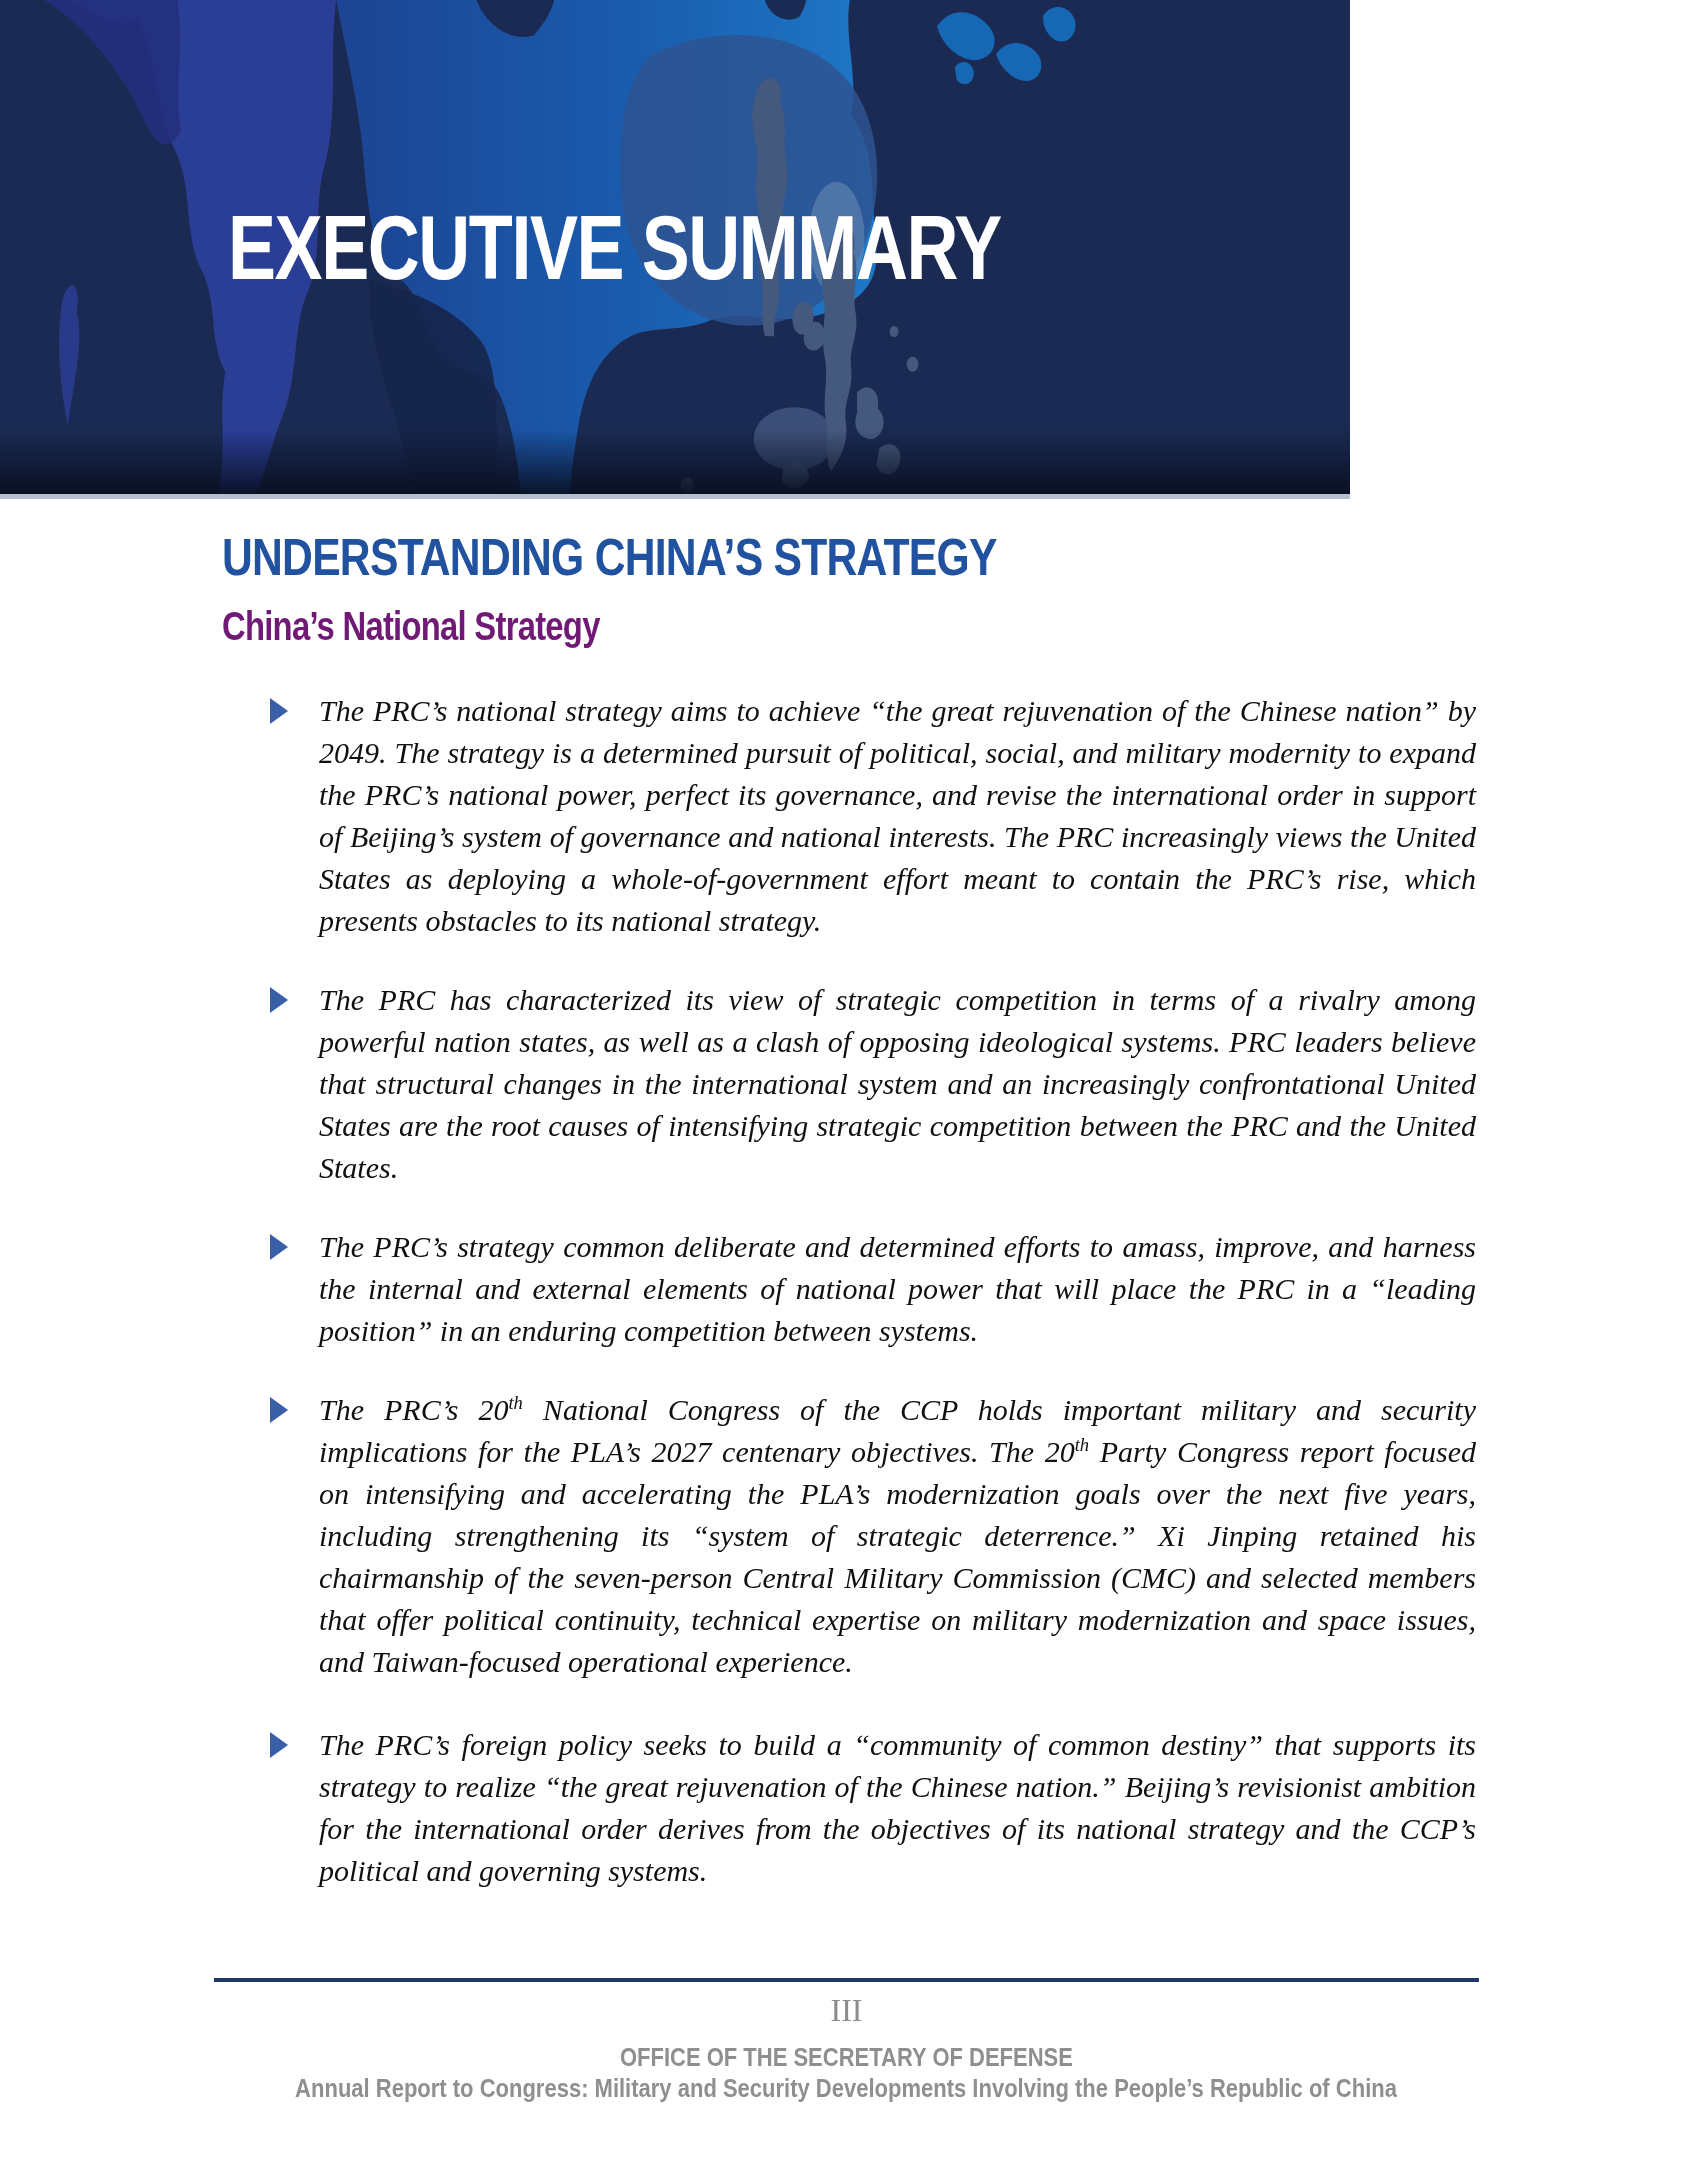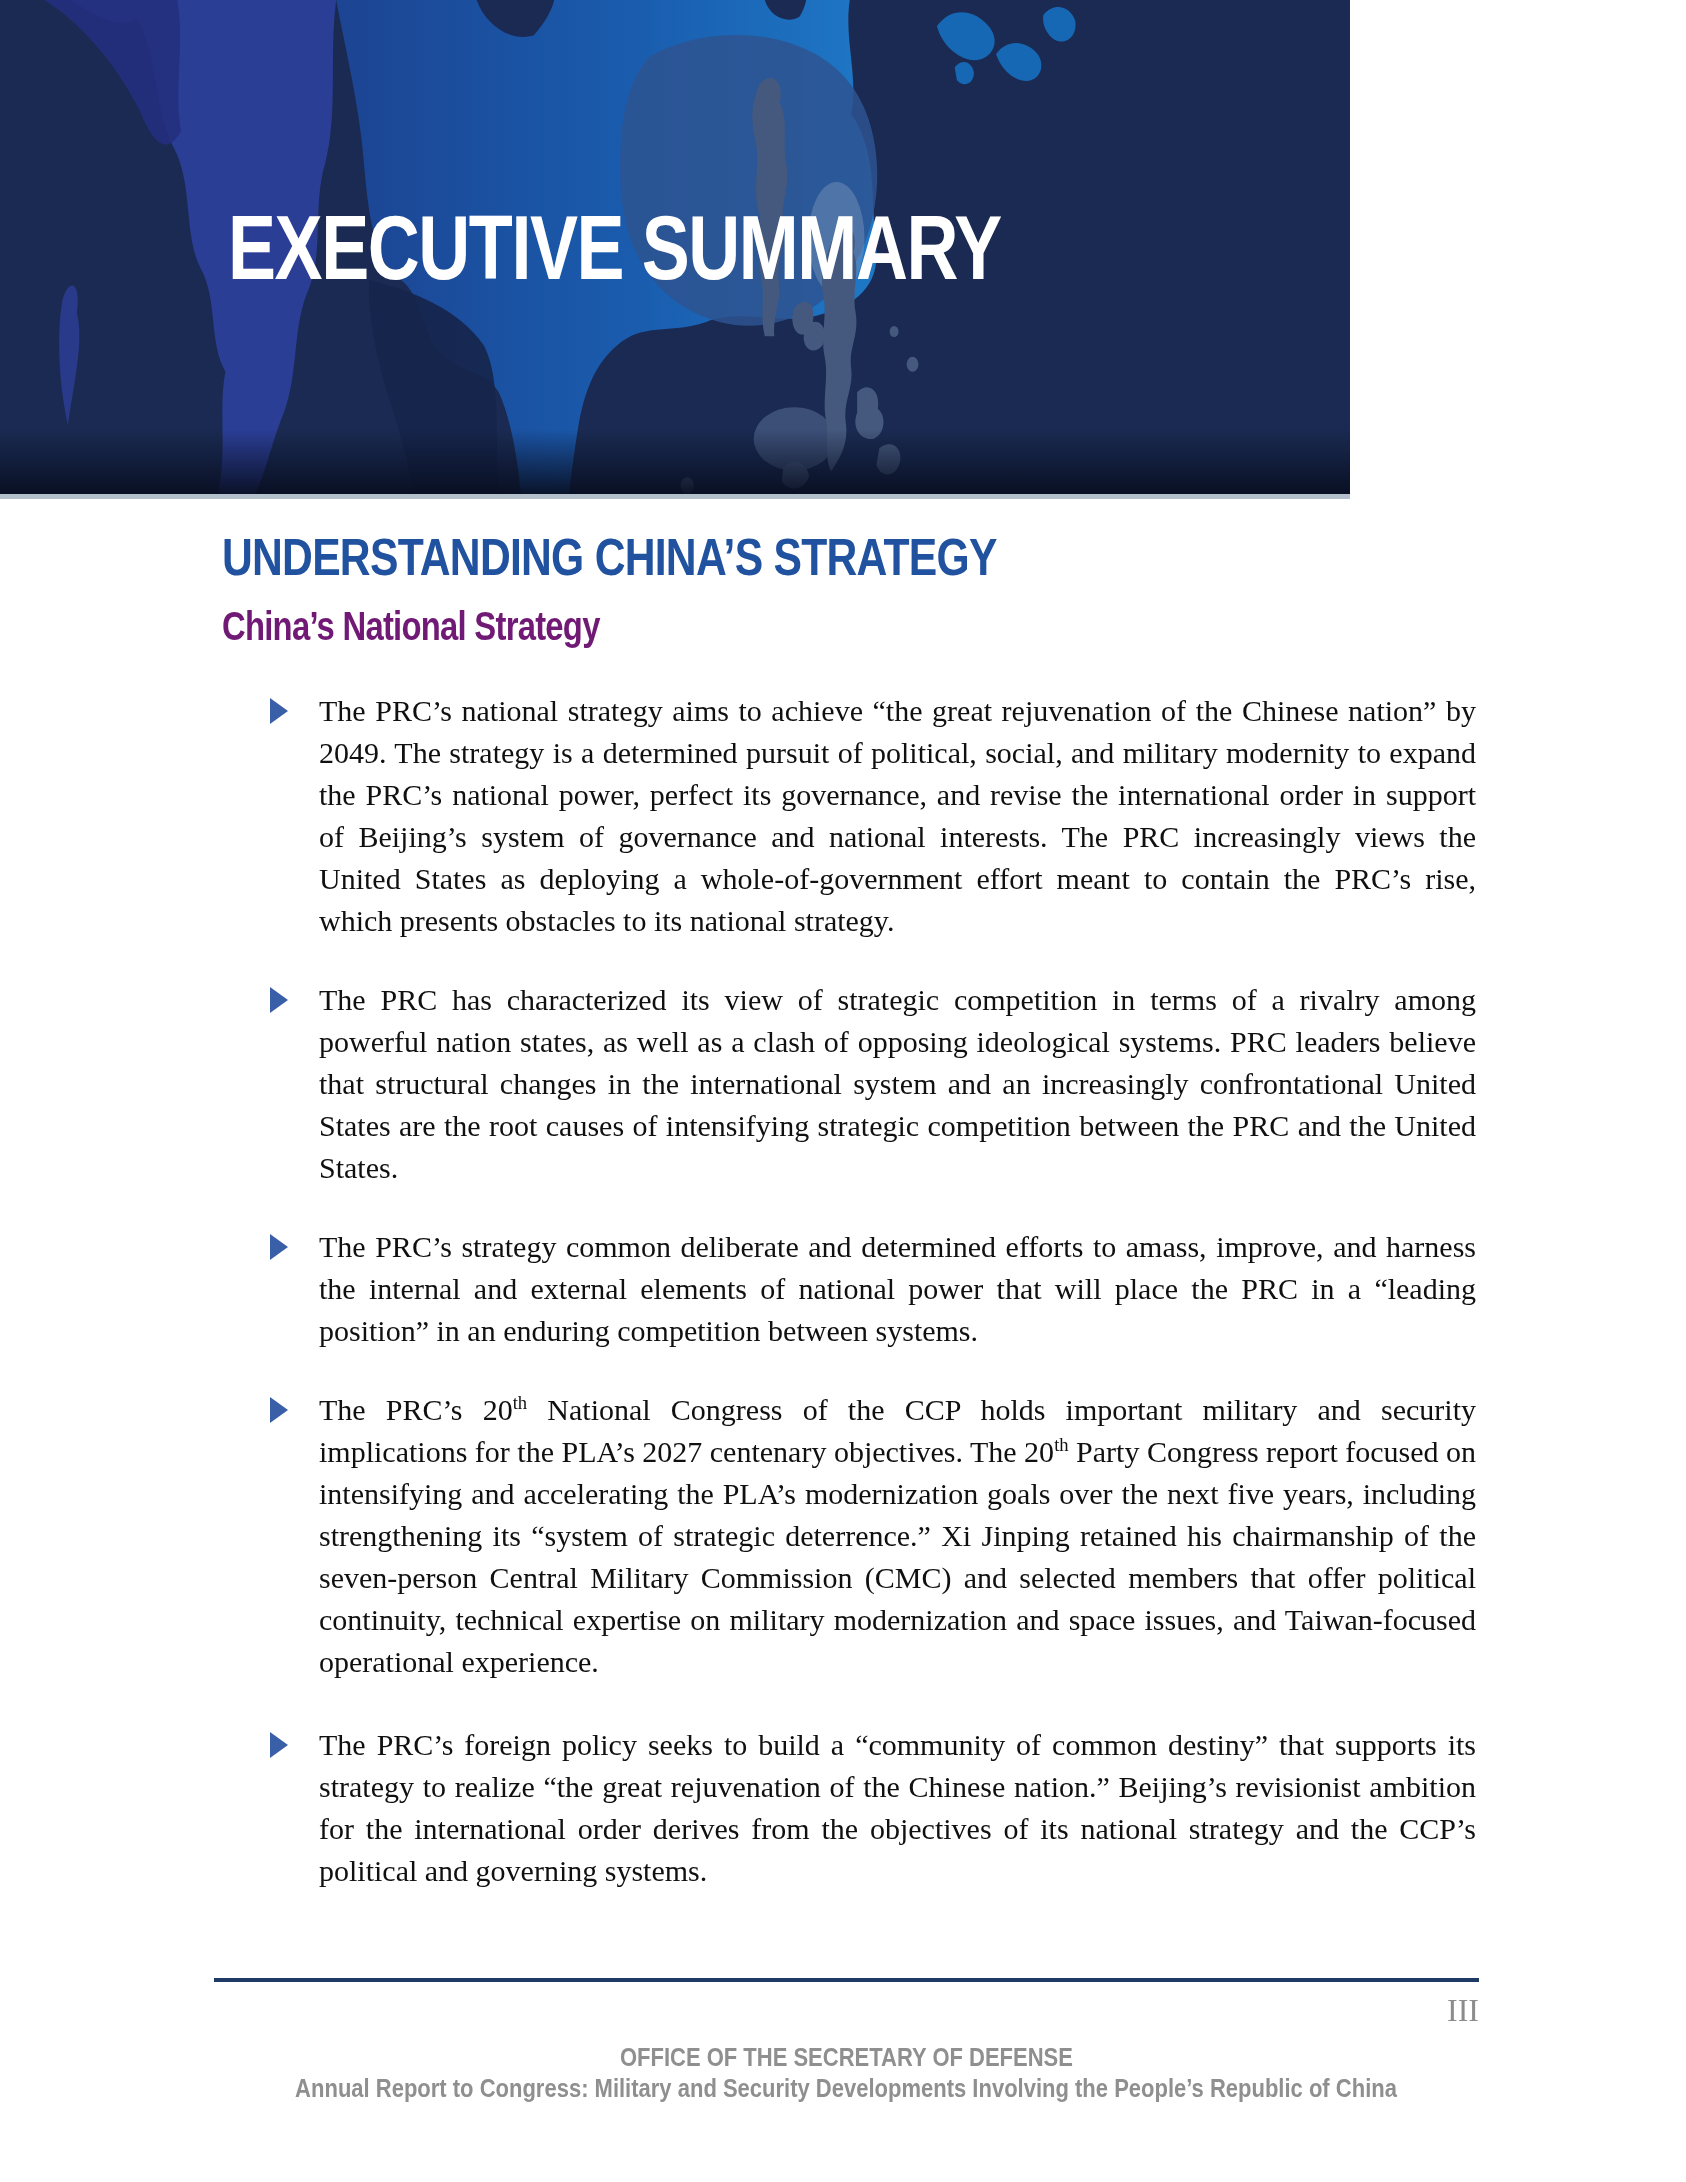"The PRC’s national strategy aims" .bullet-list { font-style: none -> italic }
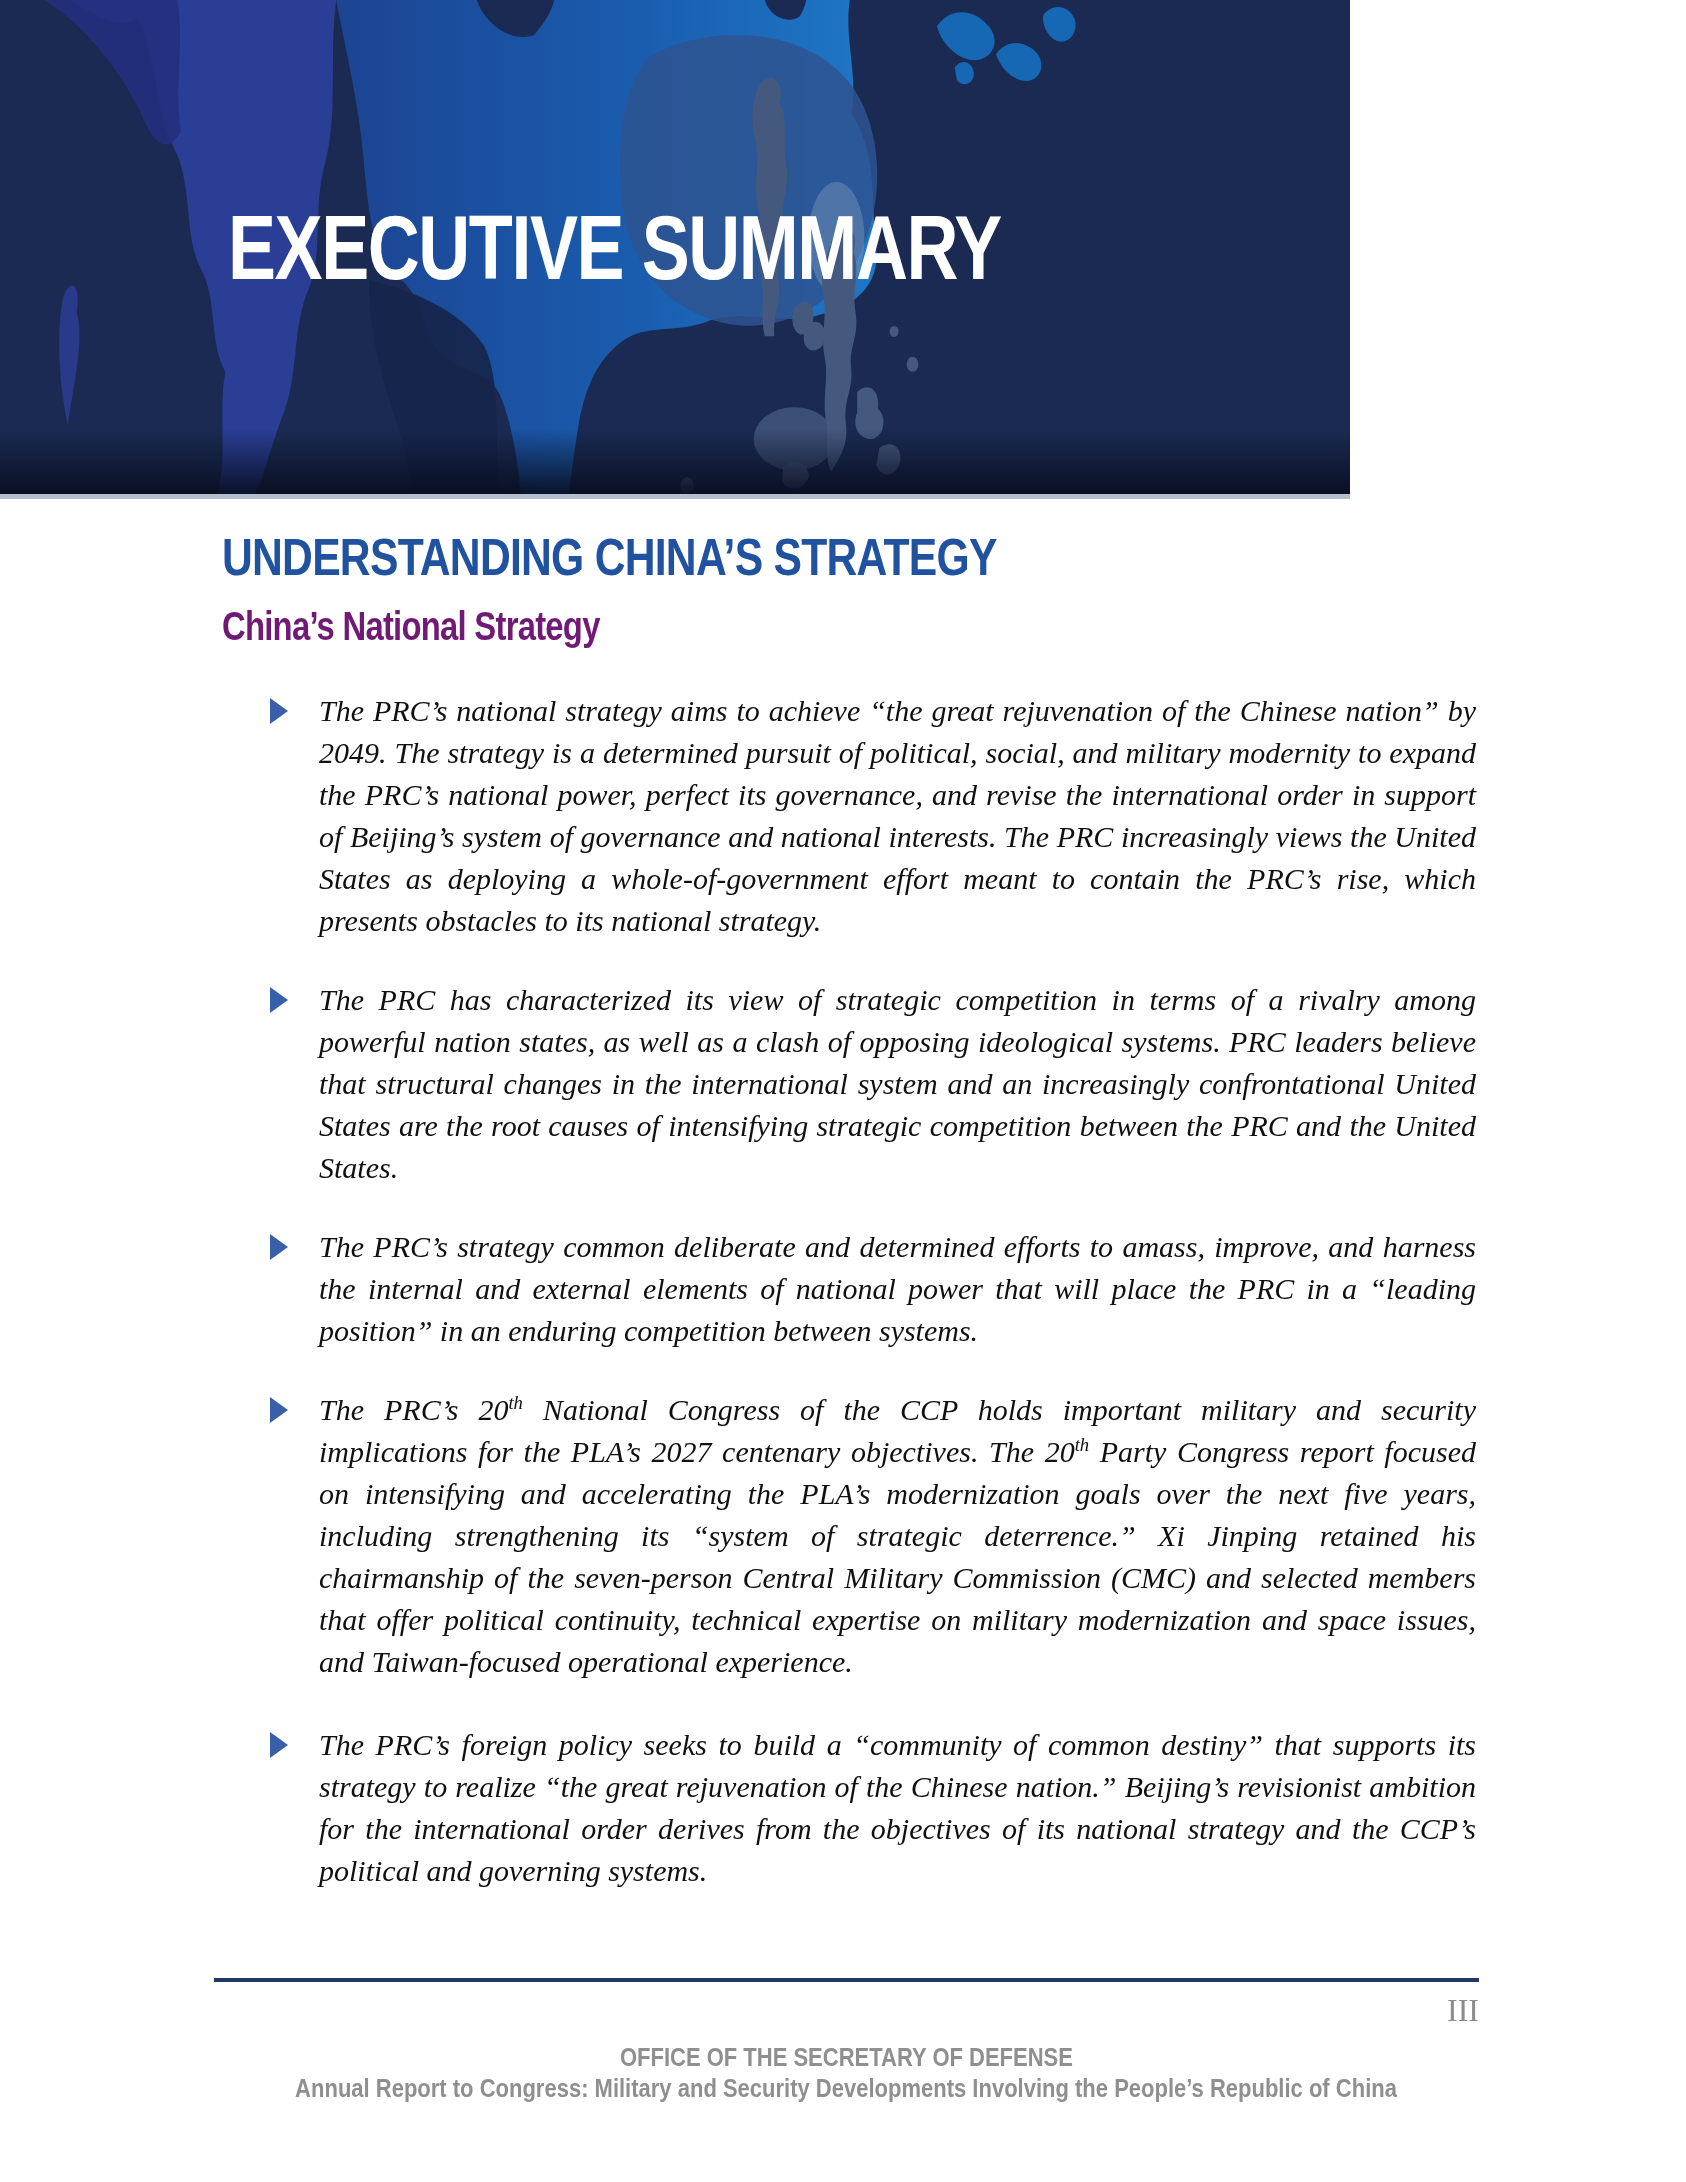"III" .page-number { text-align: right -> none }
